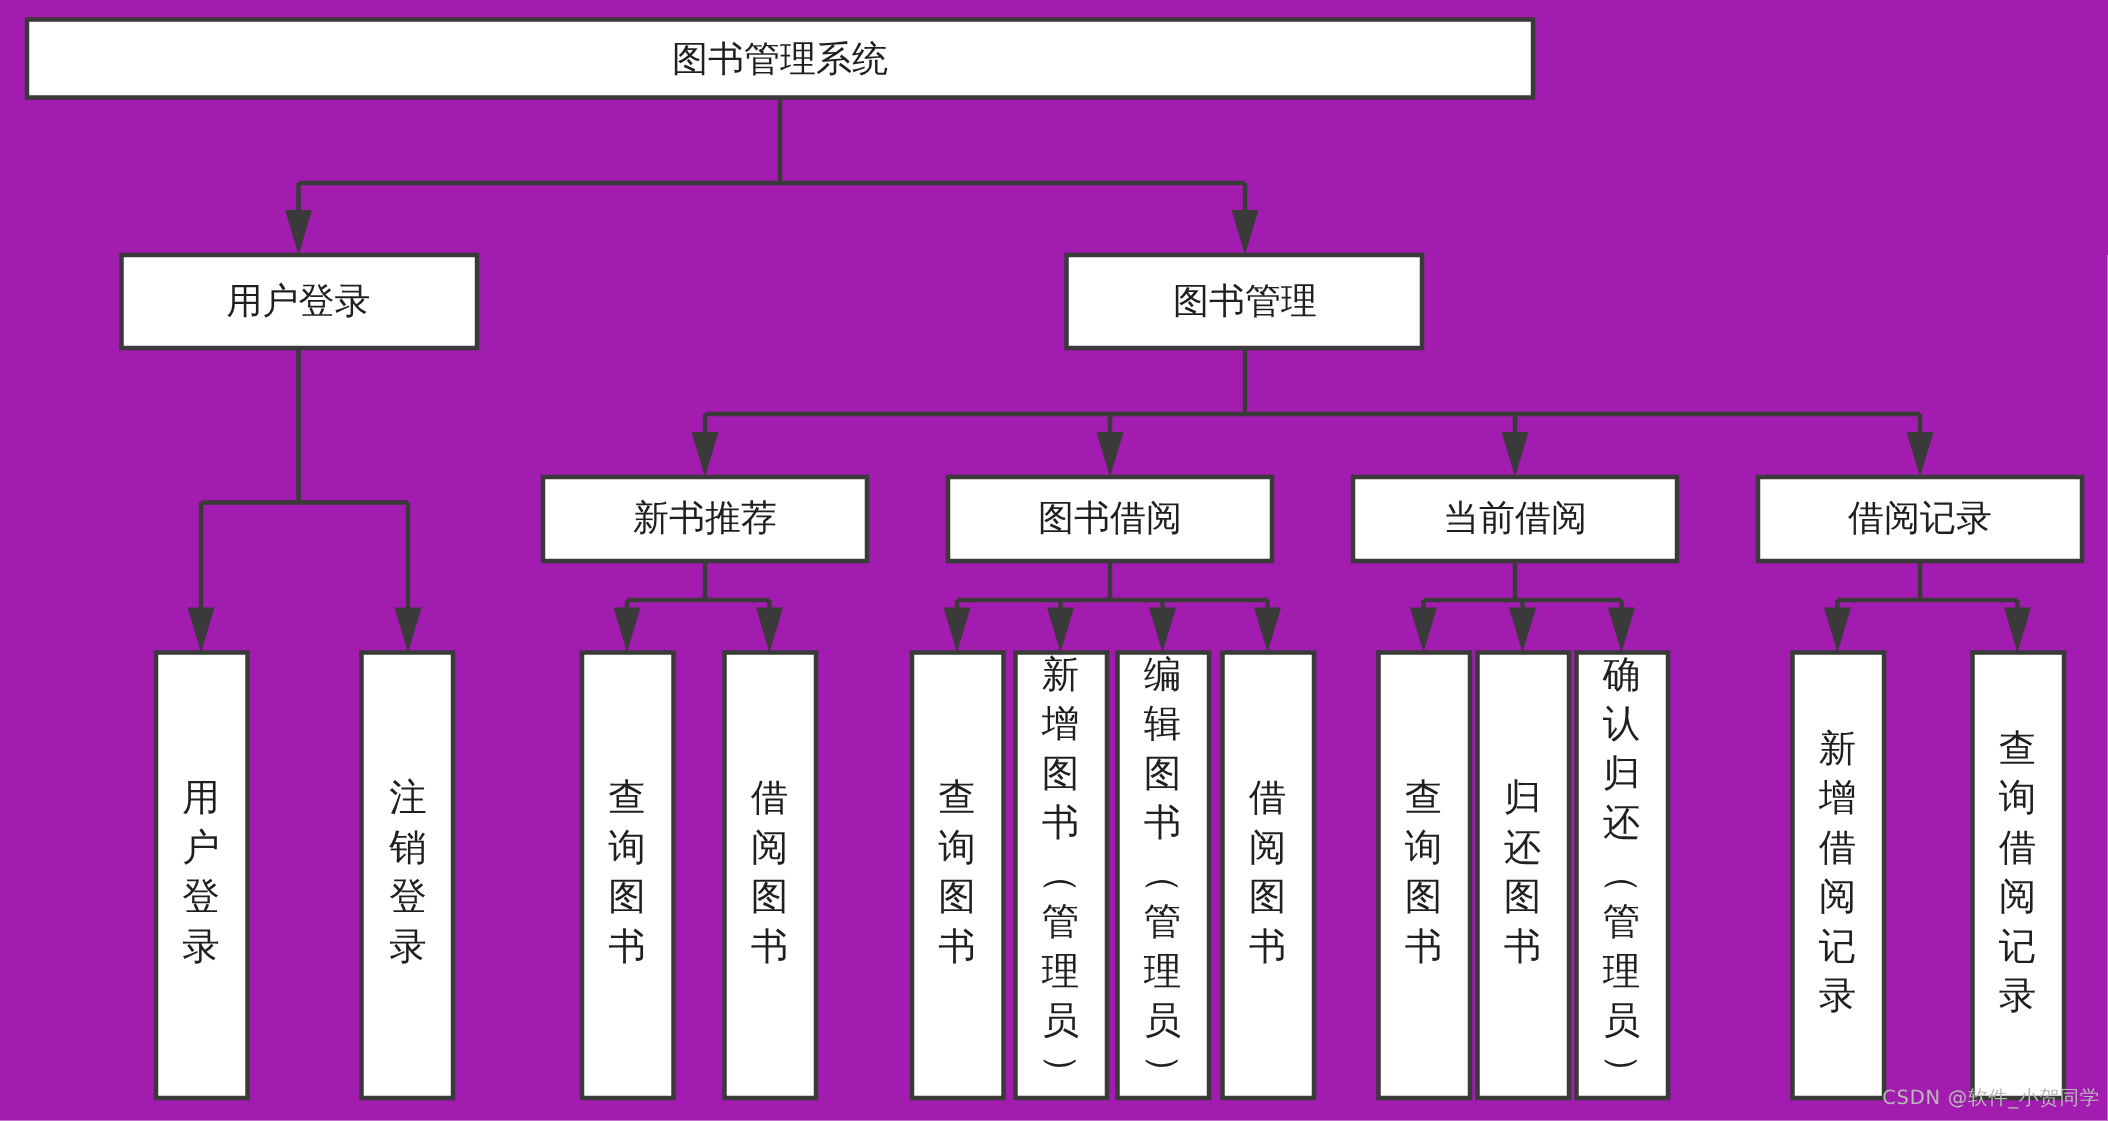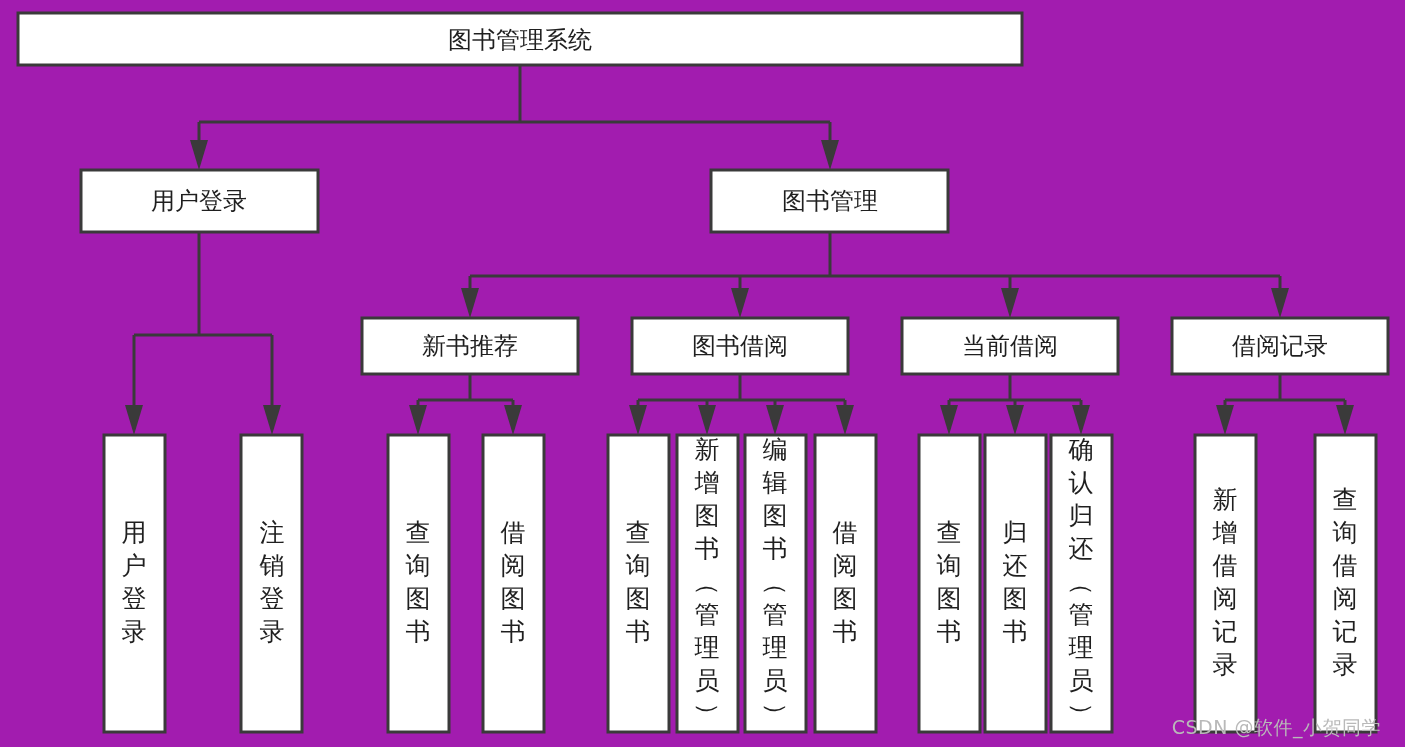"CSDN @软件_小贺同学" .watermark { font-size: 19px -> 13px; right: 24px -> 5px }
